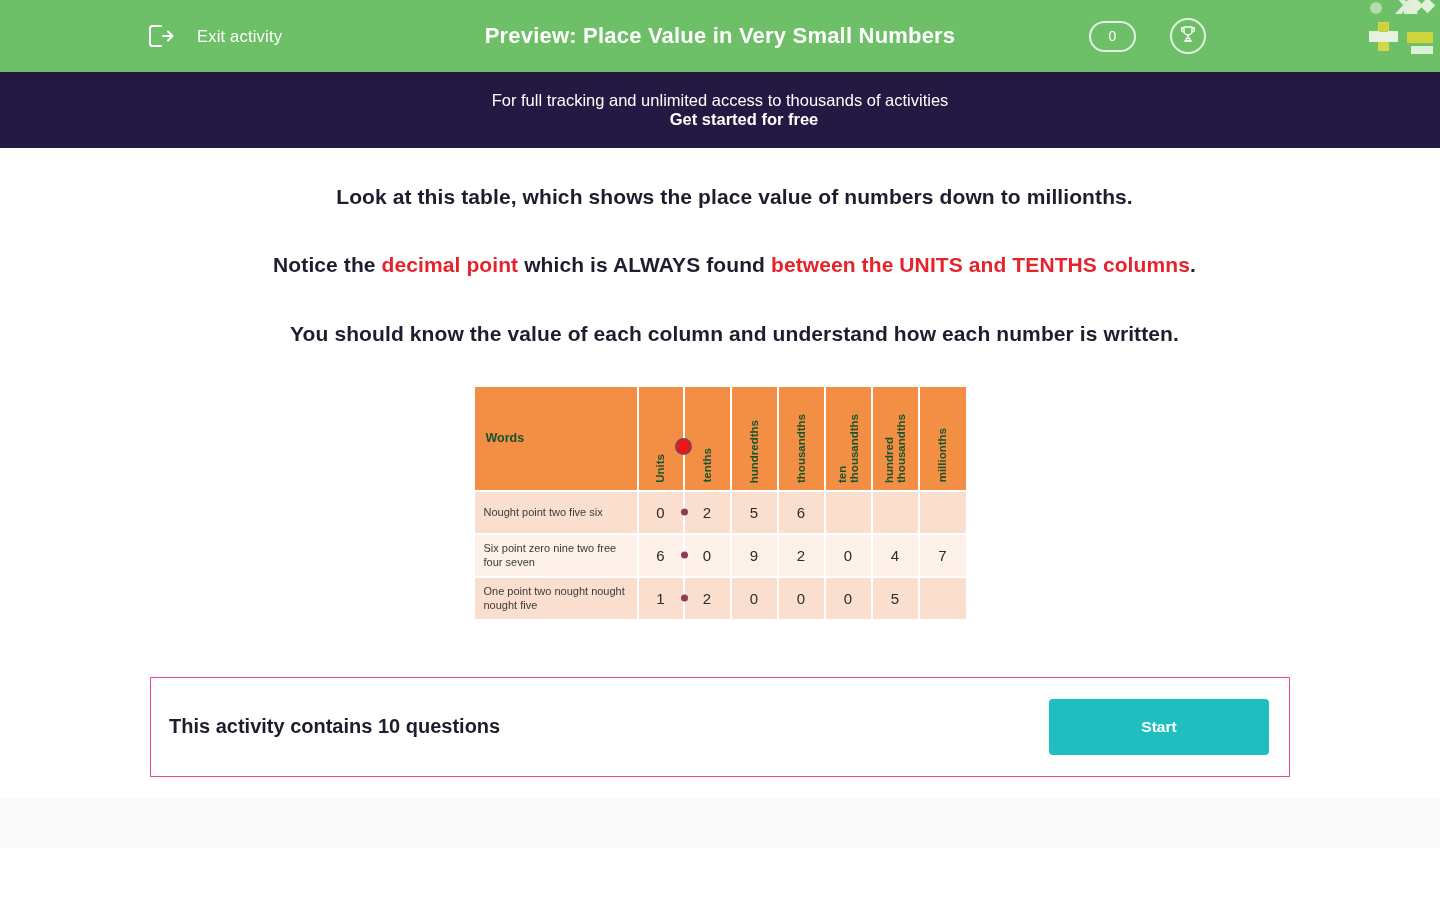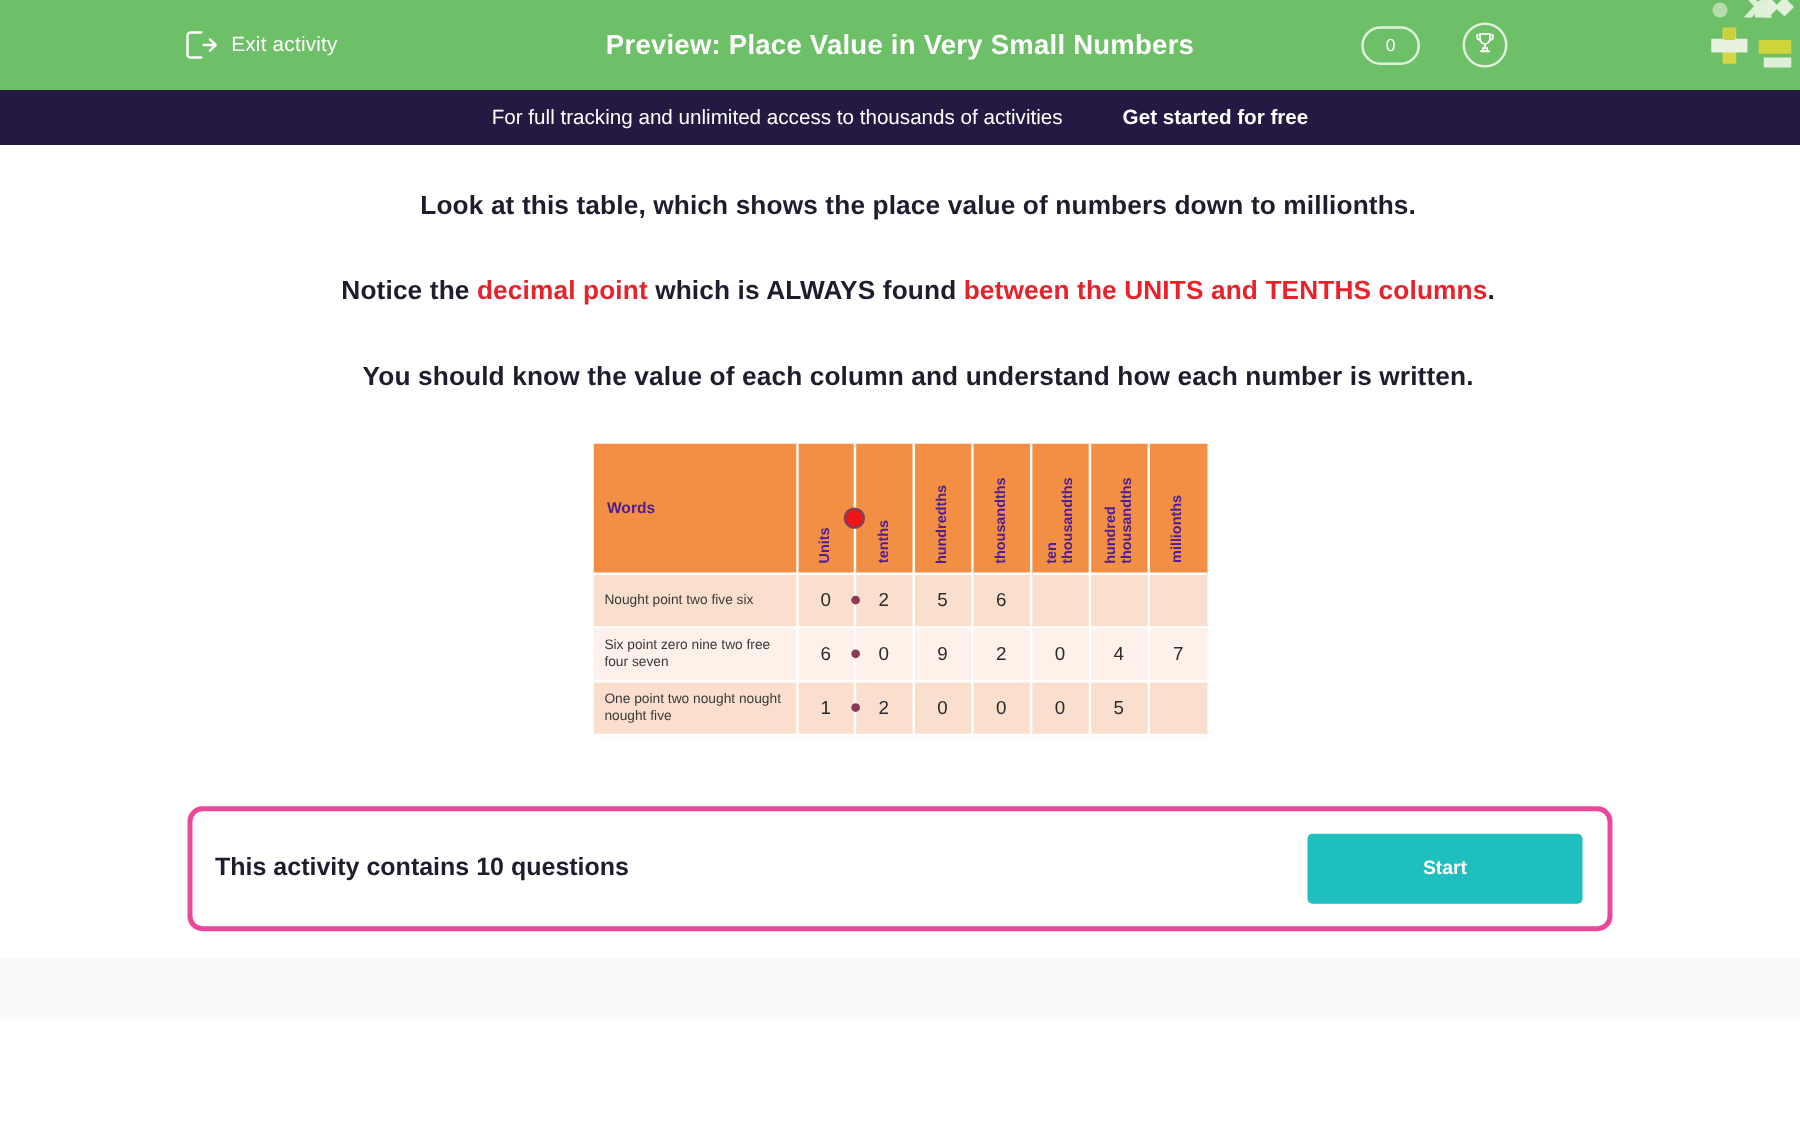"Exit activity" .exit-btn { gap: 11px -> 23px }
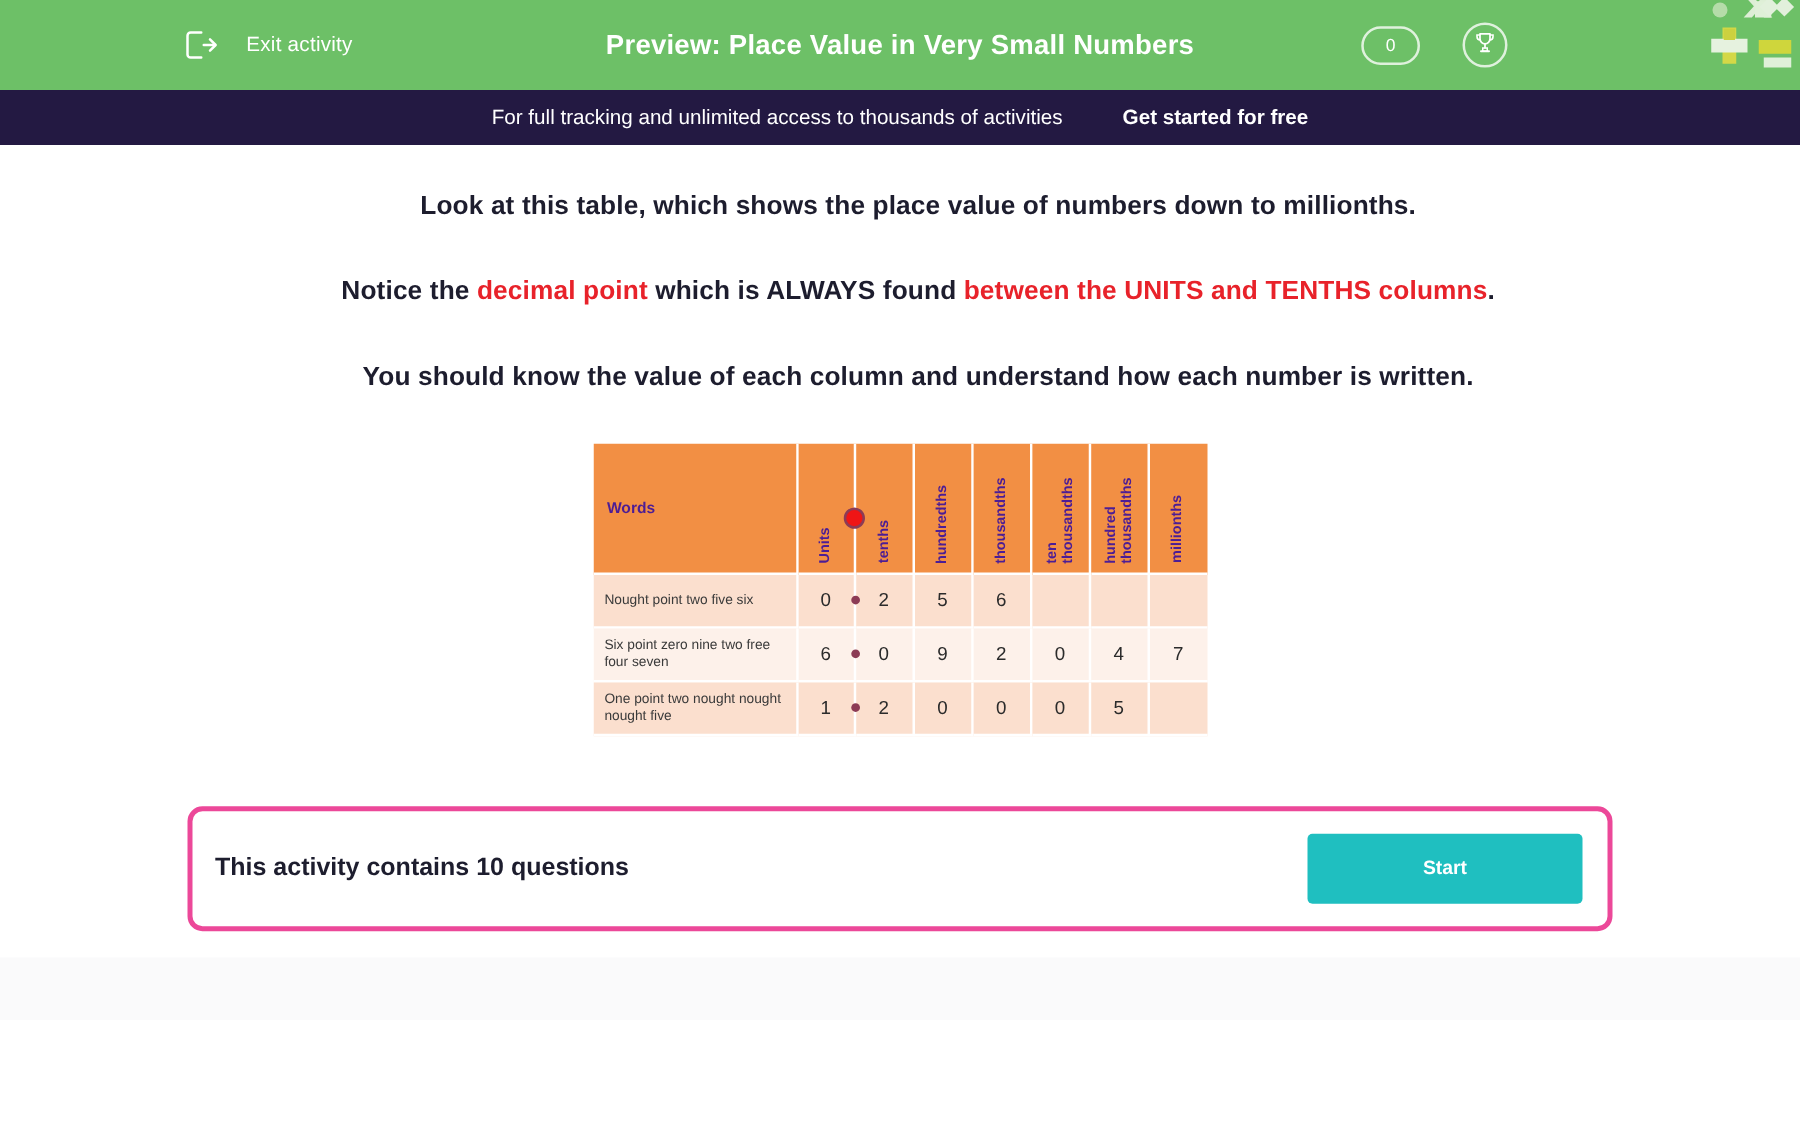"For full tracking and unlimited" .promo { flex-direction: none -> column; height: 44px -> 76px }
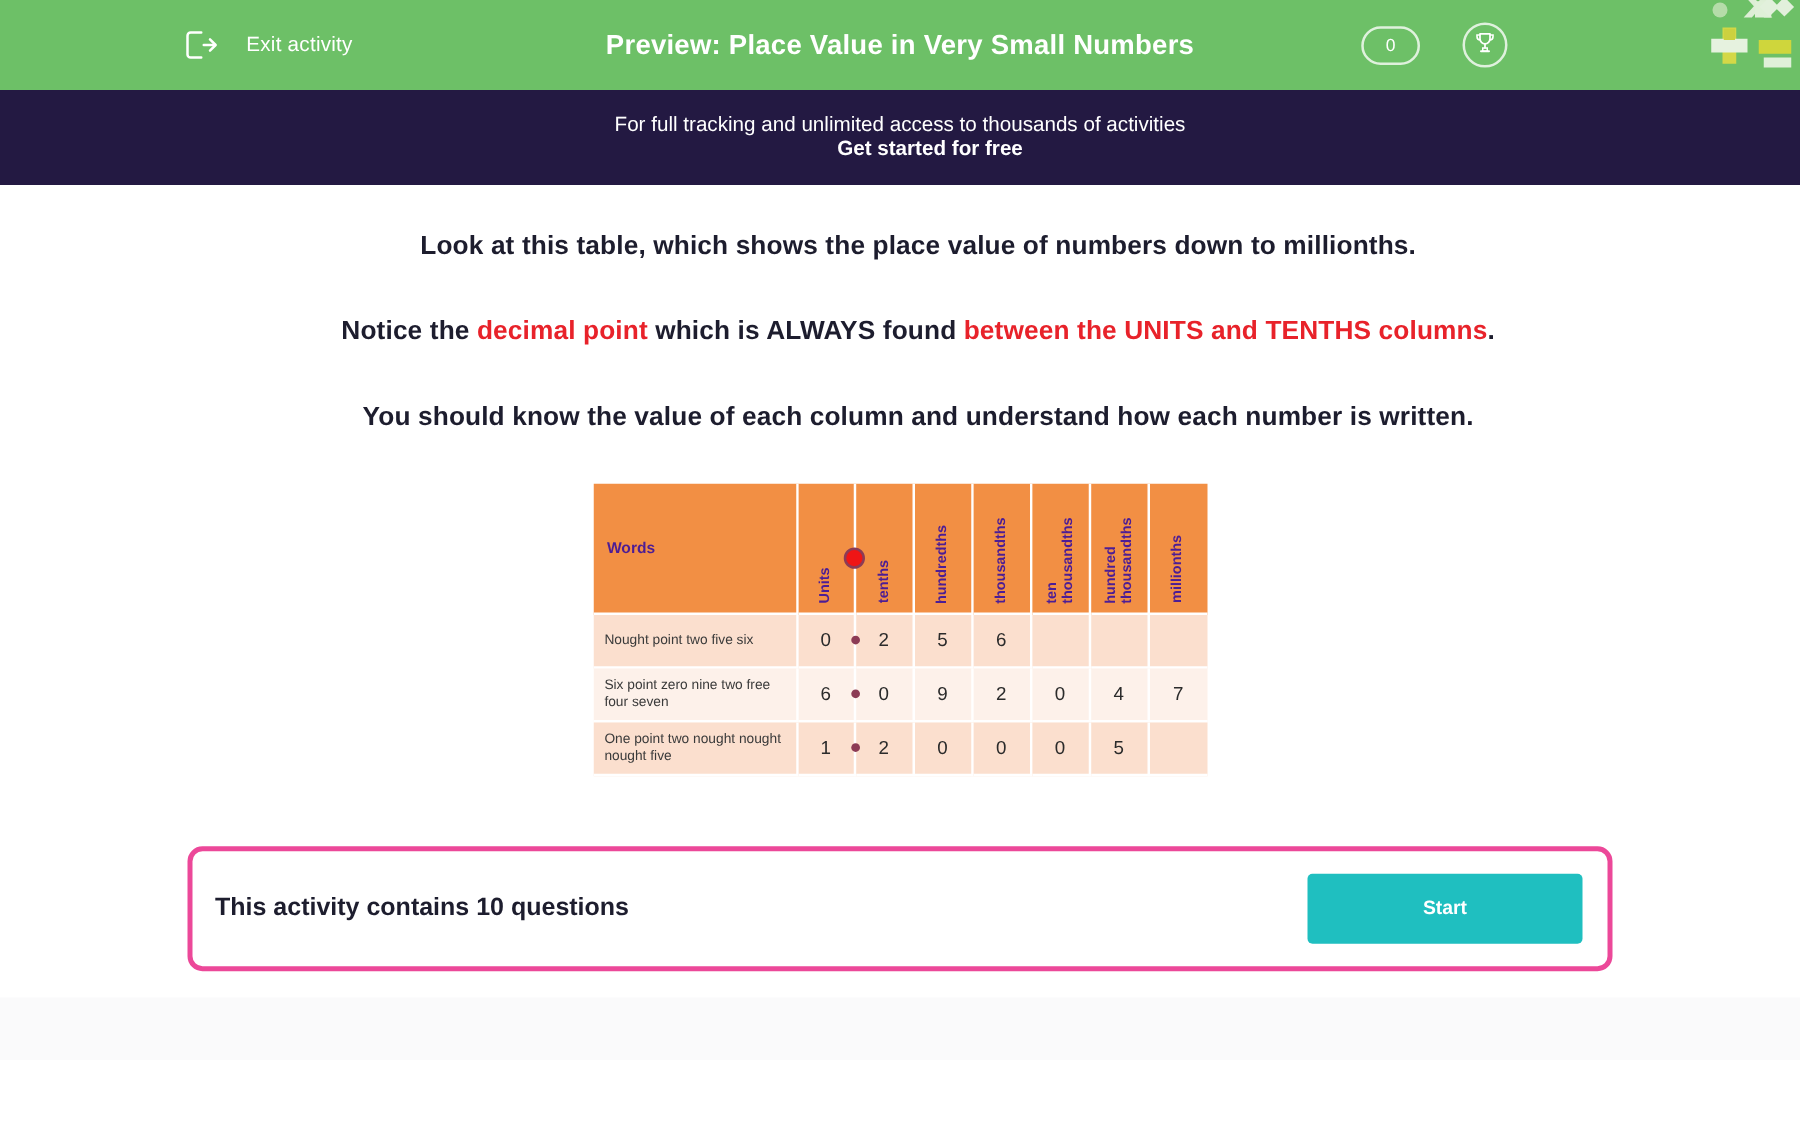"Words" thead th { color: #4c1d95 -> #14532d }
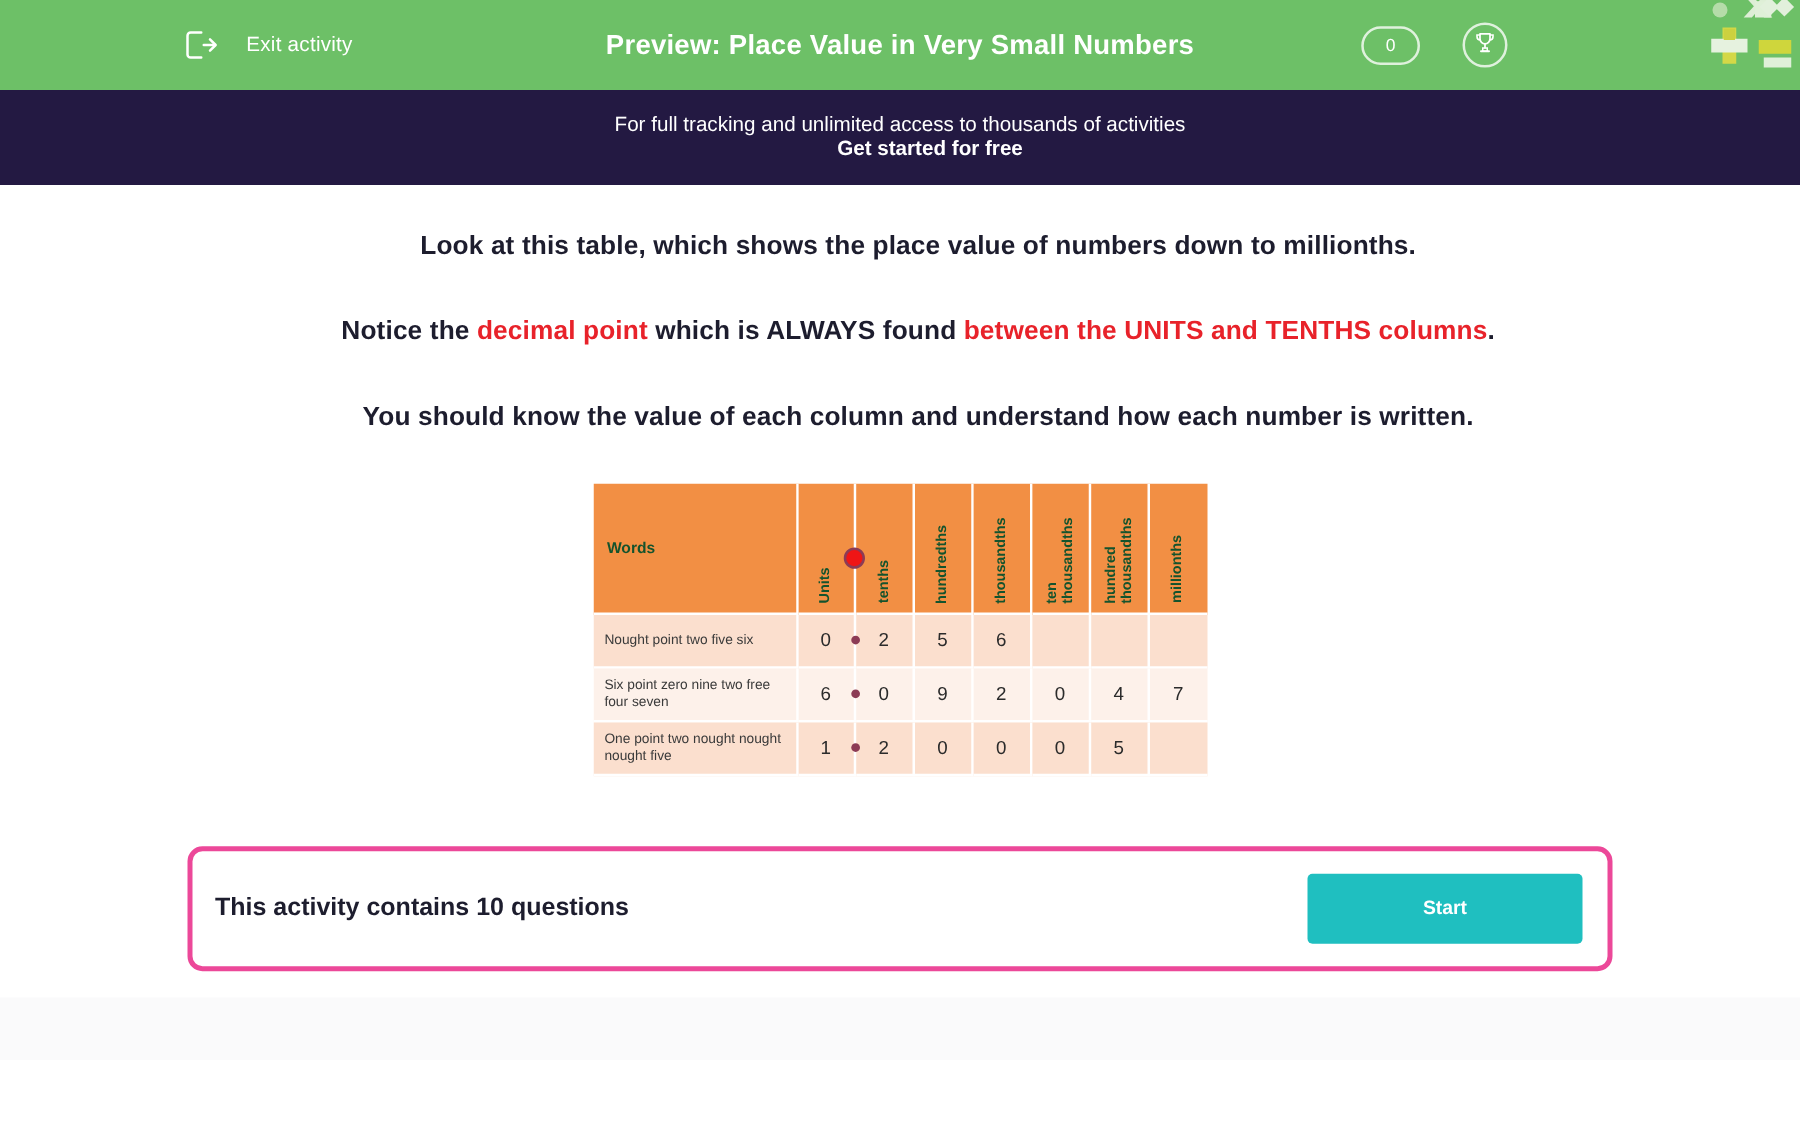"This activity contains 10 questions" .card { border: 4px solid #ec4899 -> 1px solid #ec4899; border-radius: 12px -> 0 }
